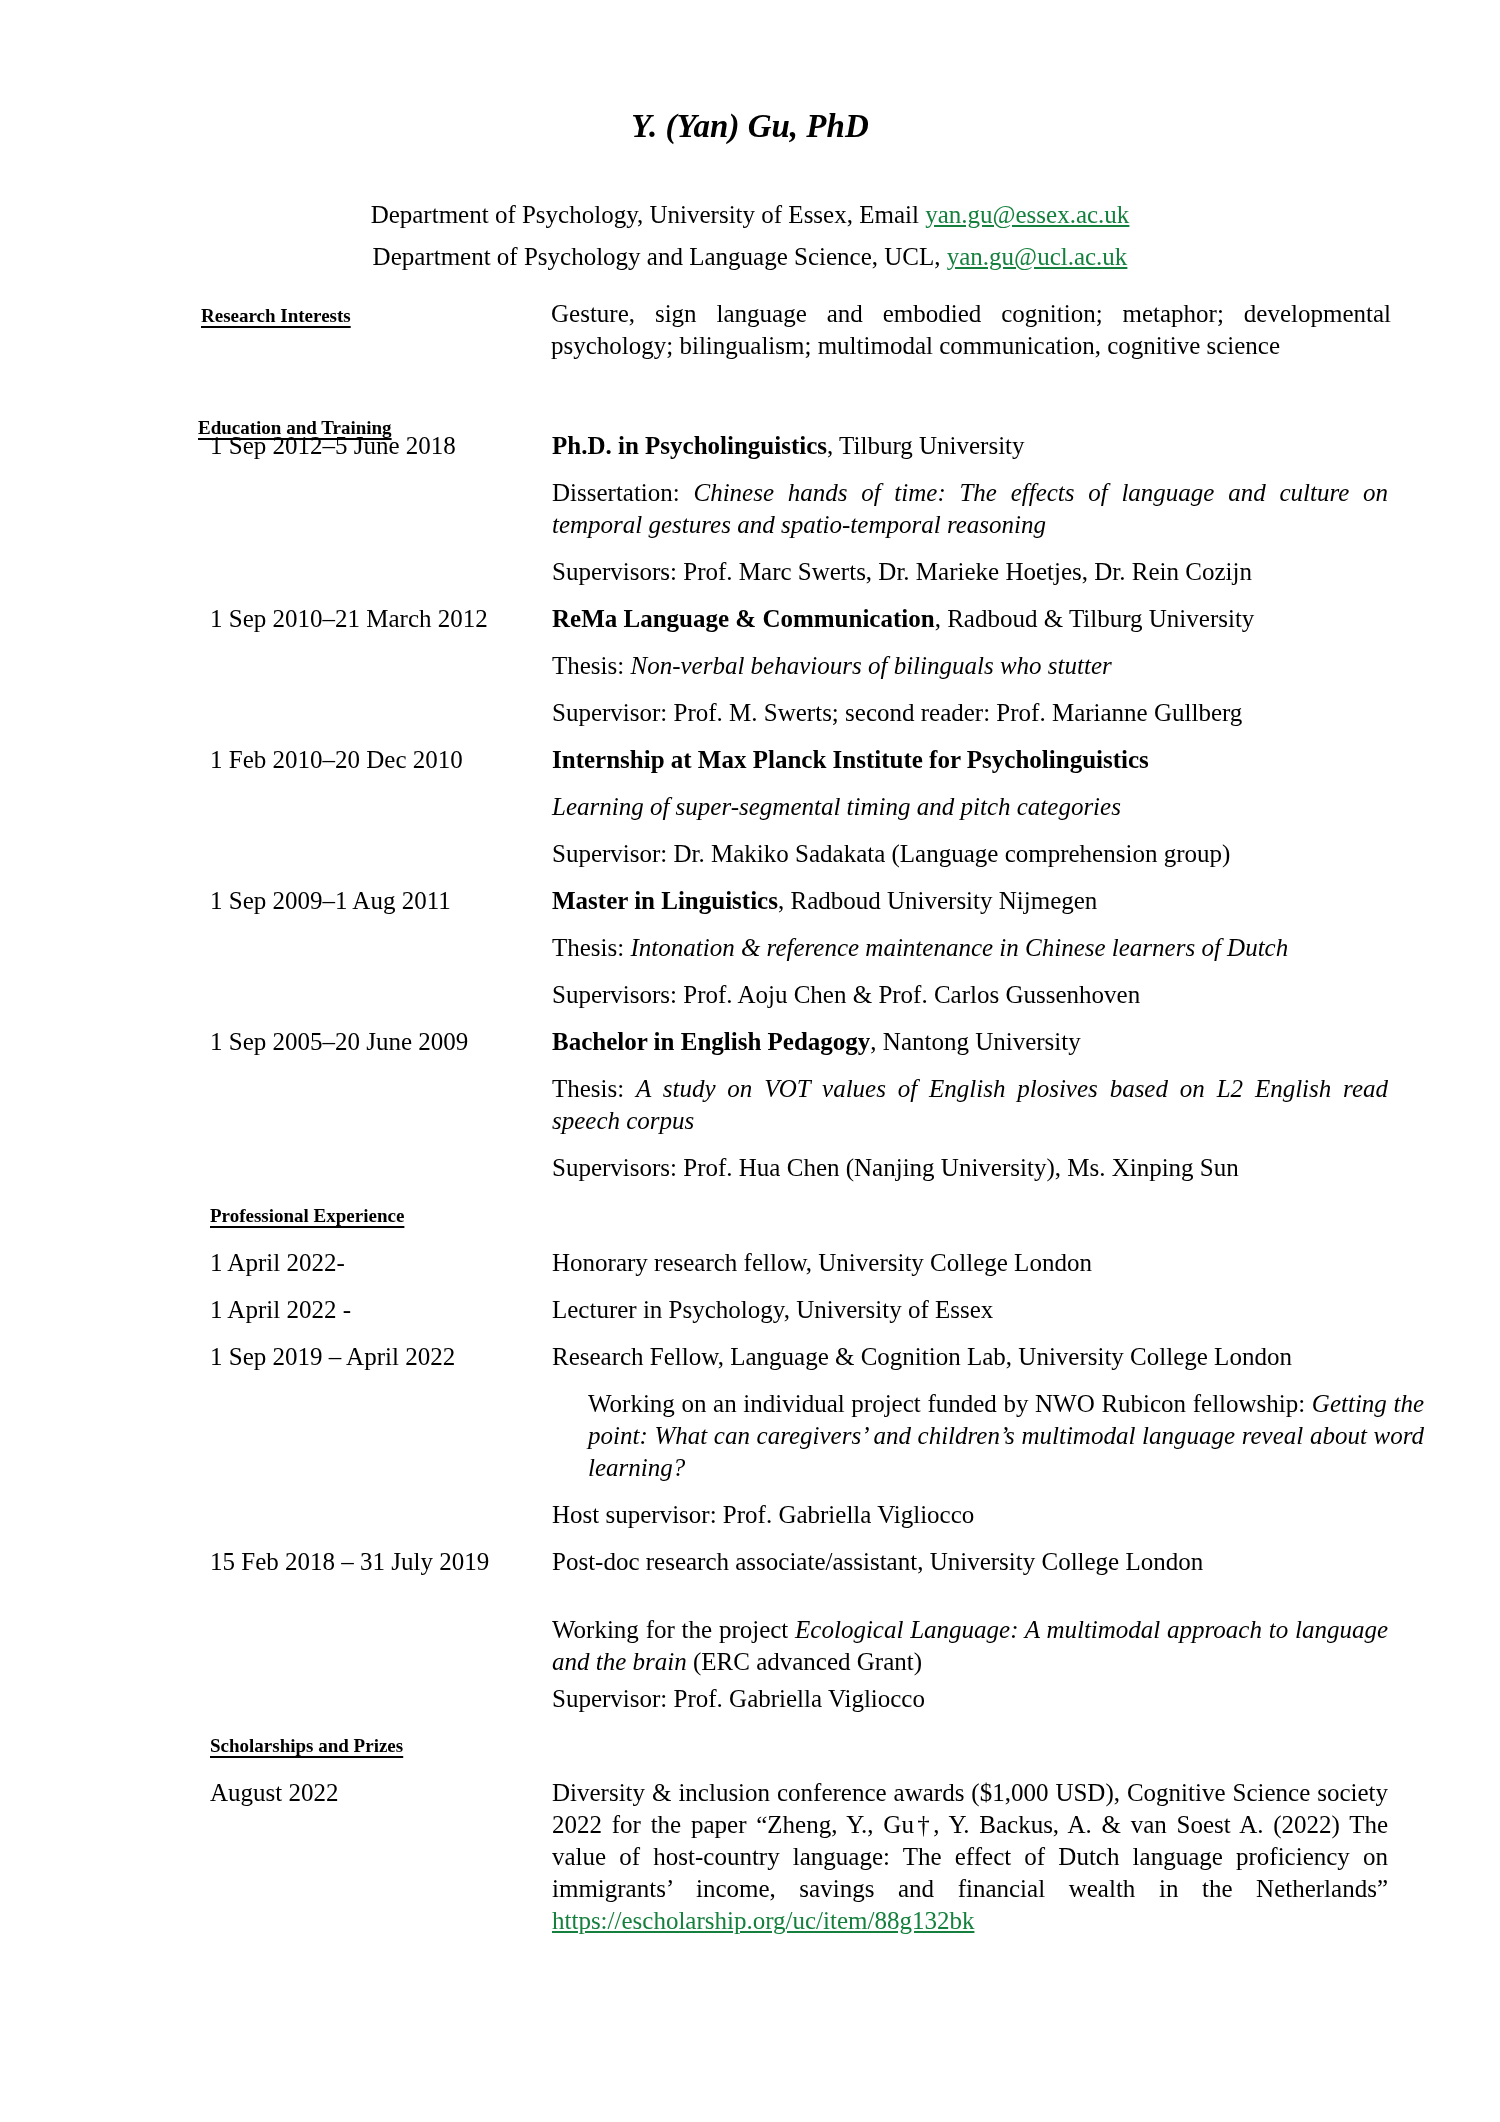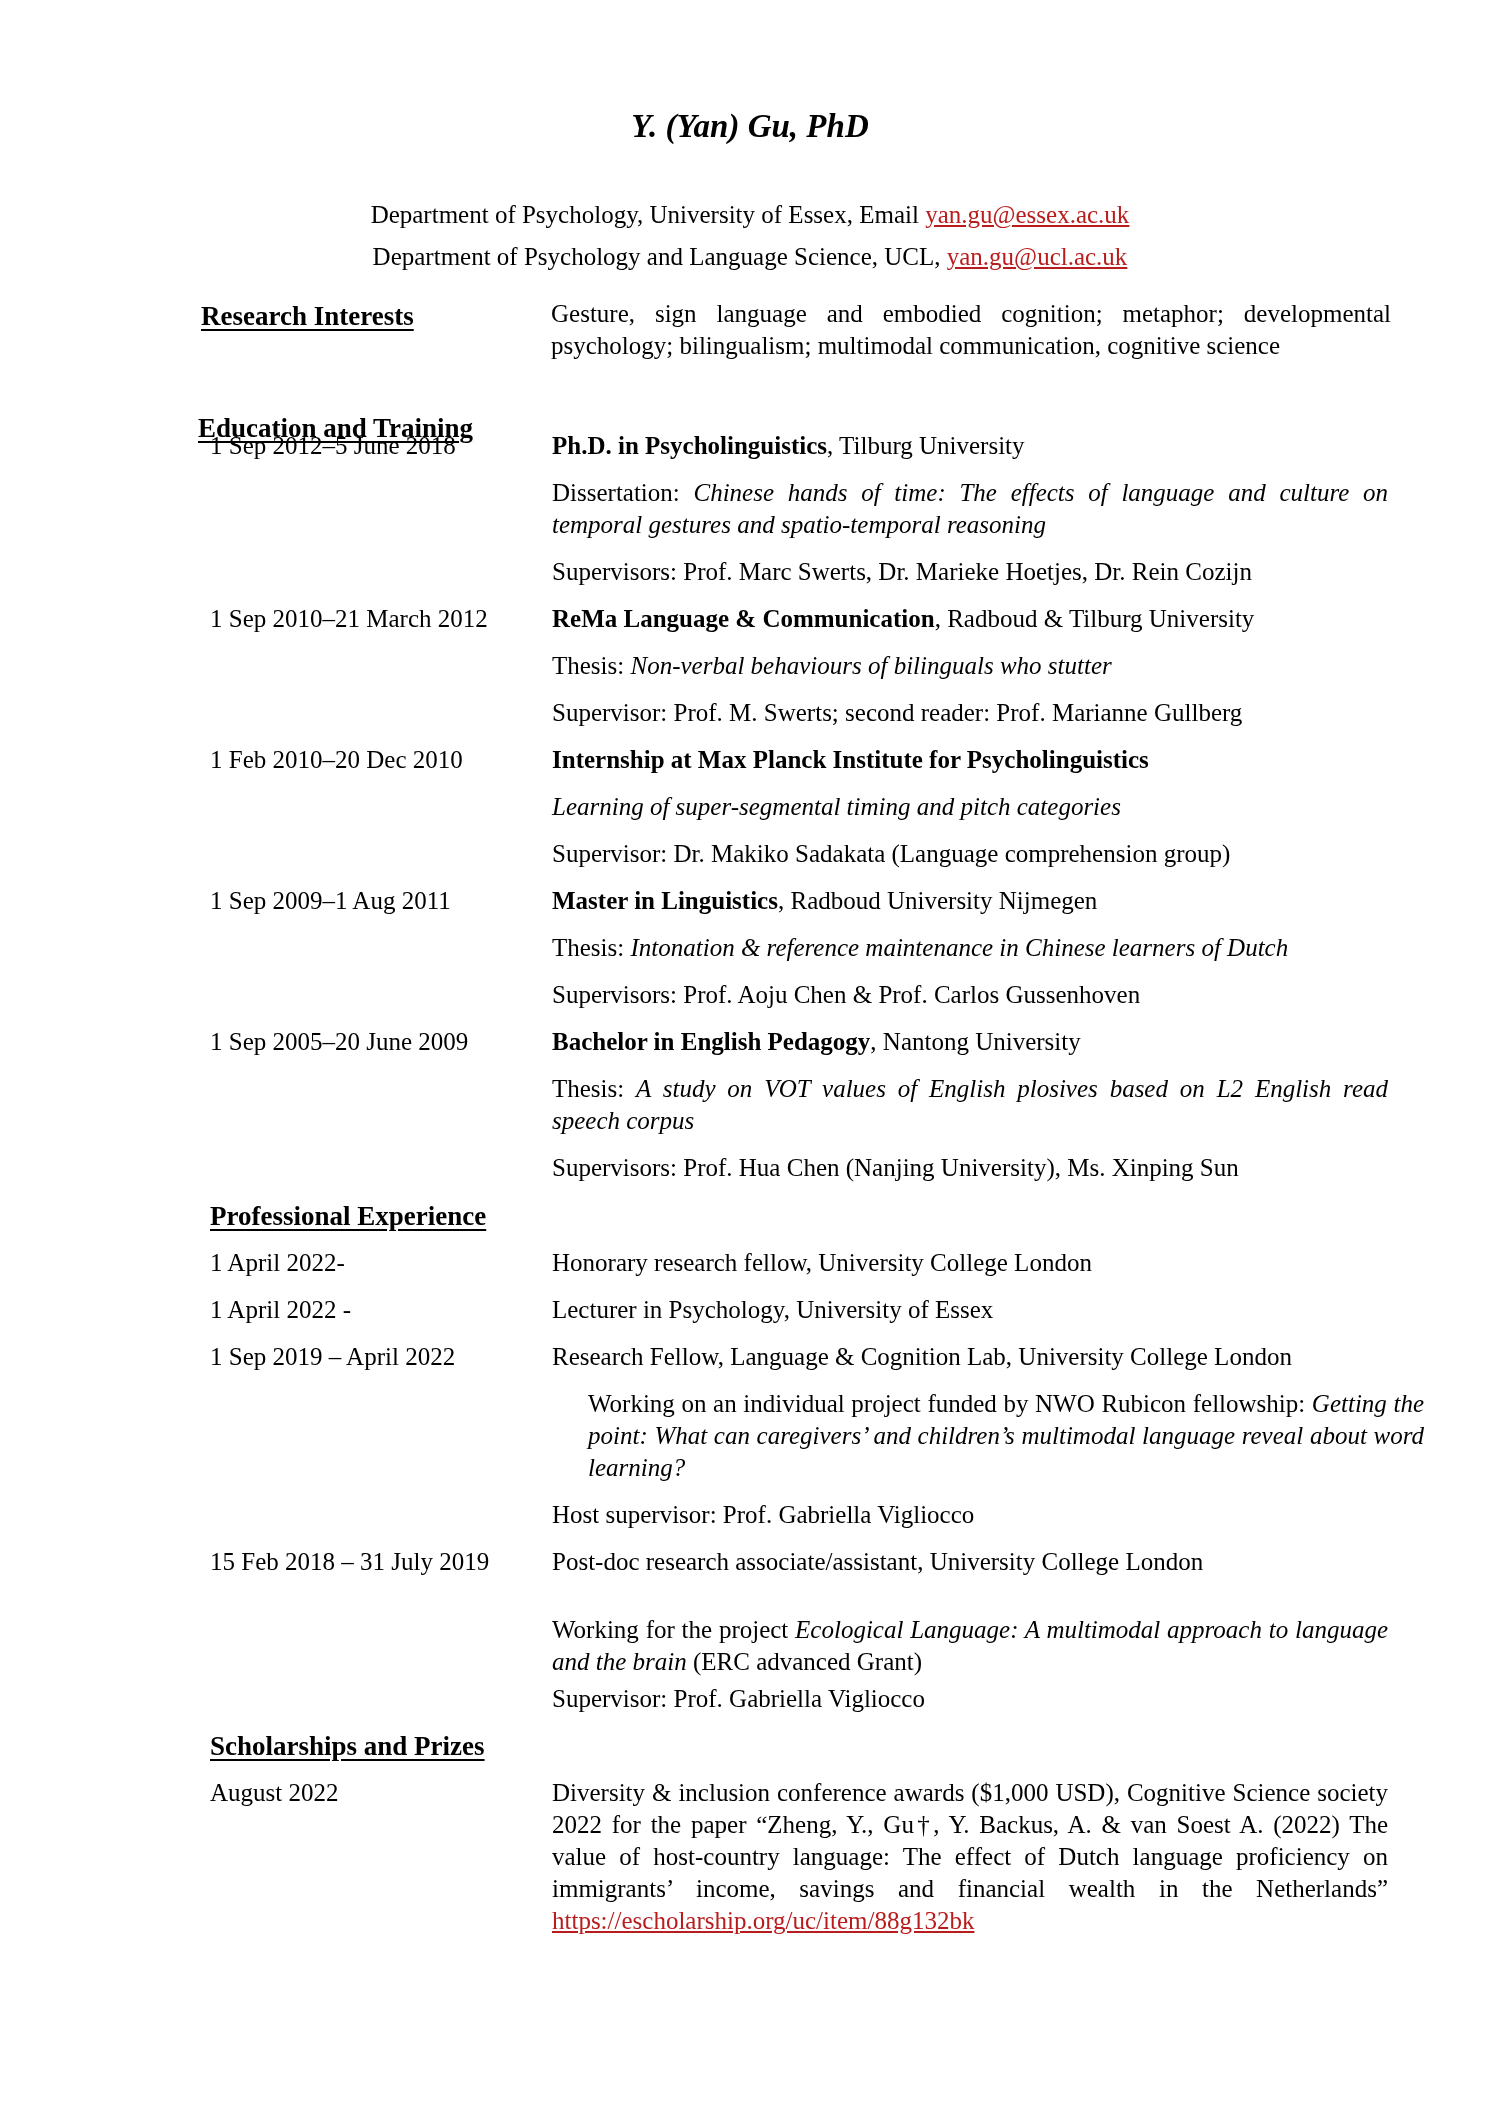"yan.gu@essex.ac.uk" .link { color: #b91c1c -> #15803d }
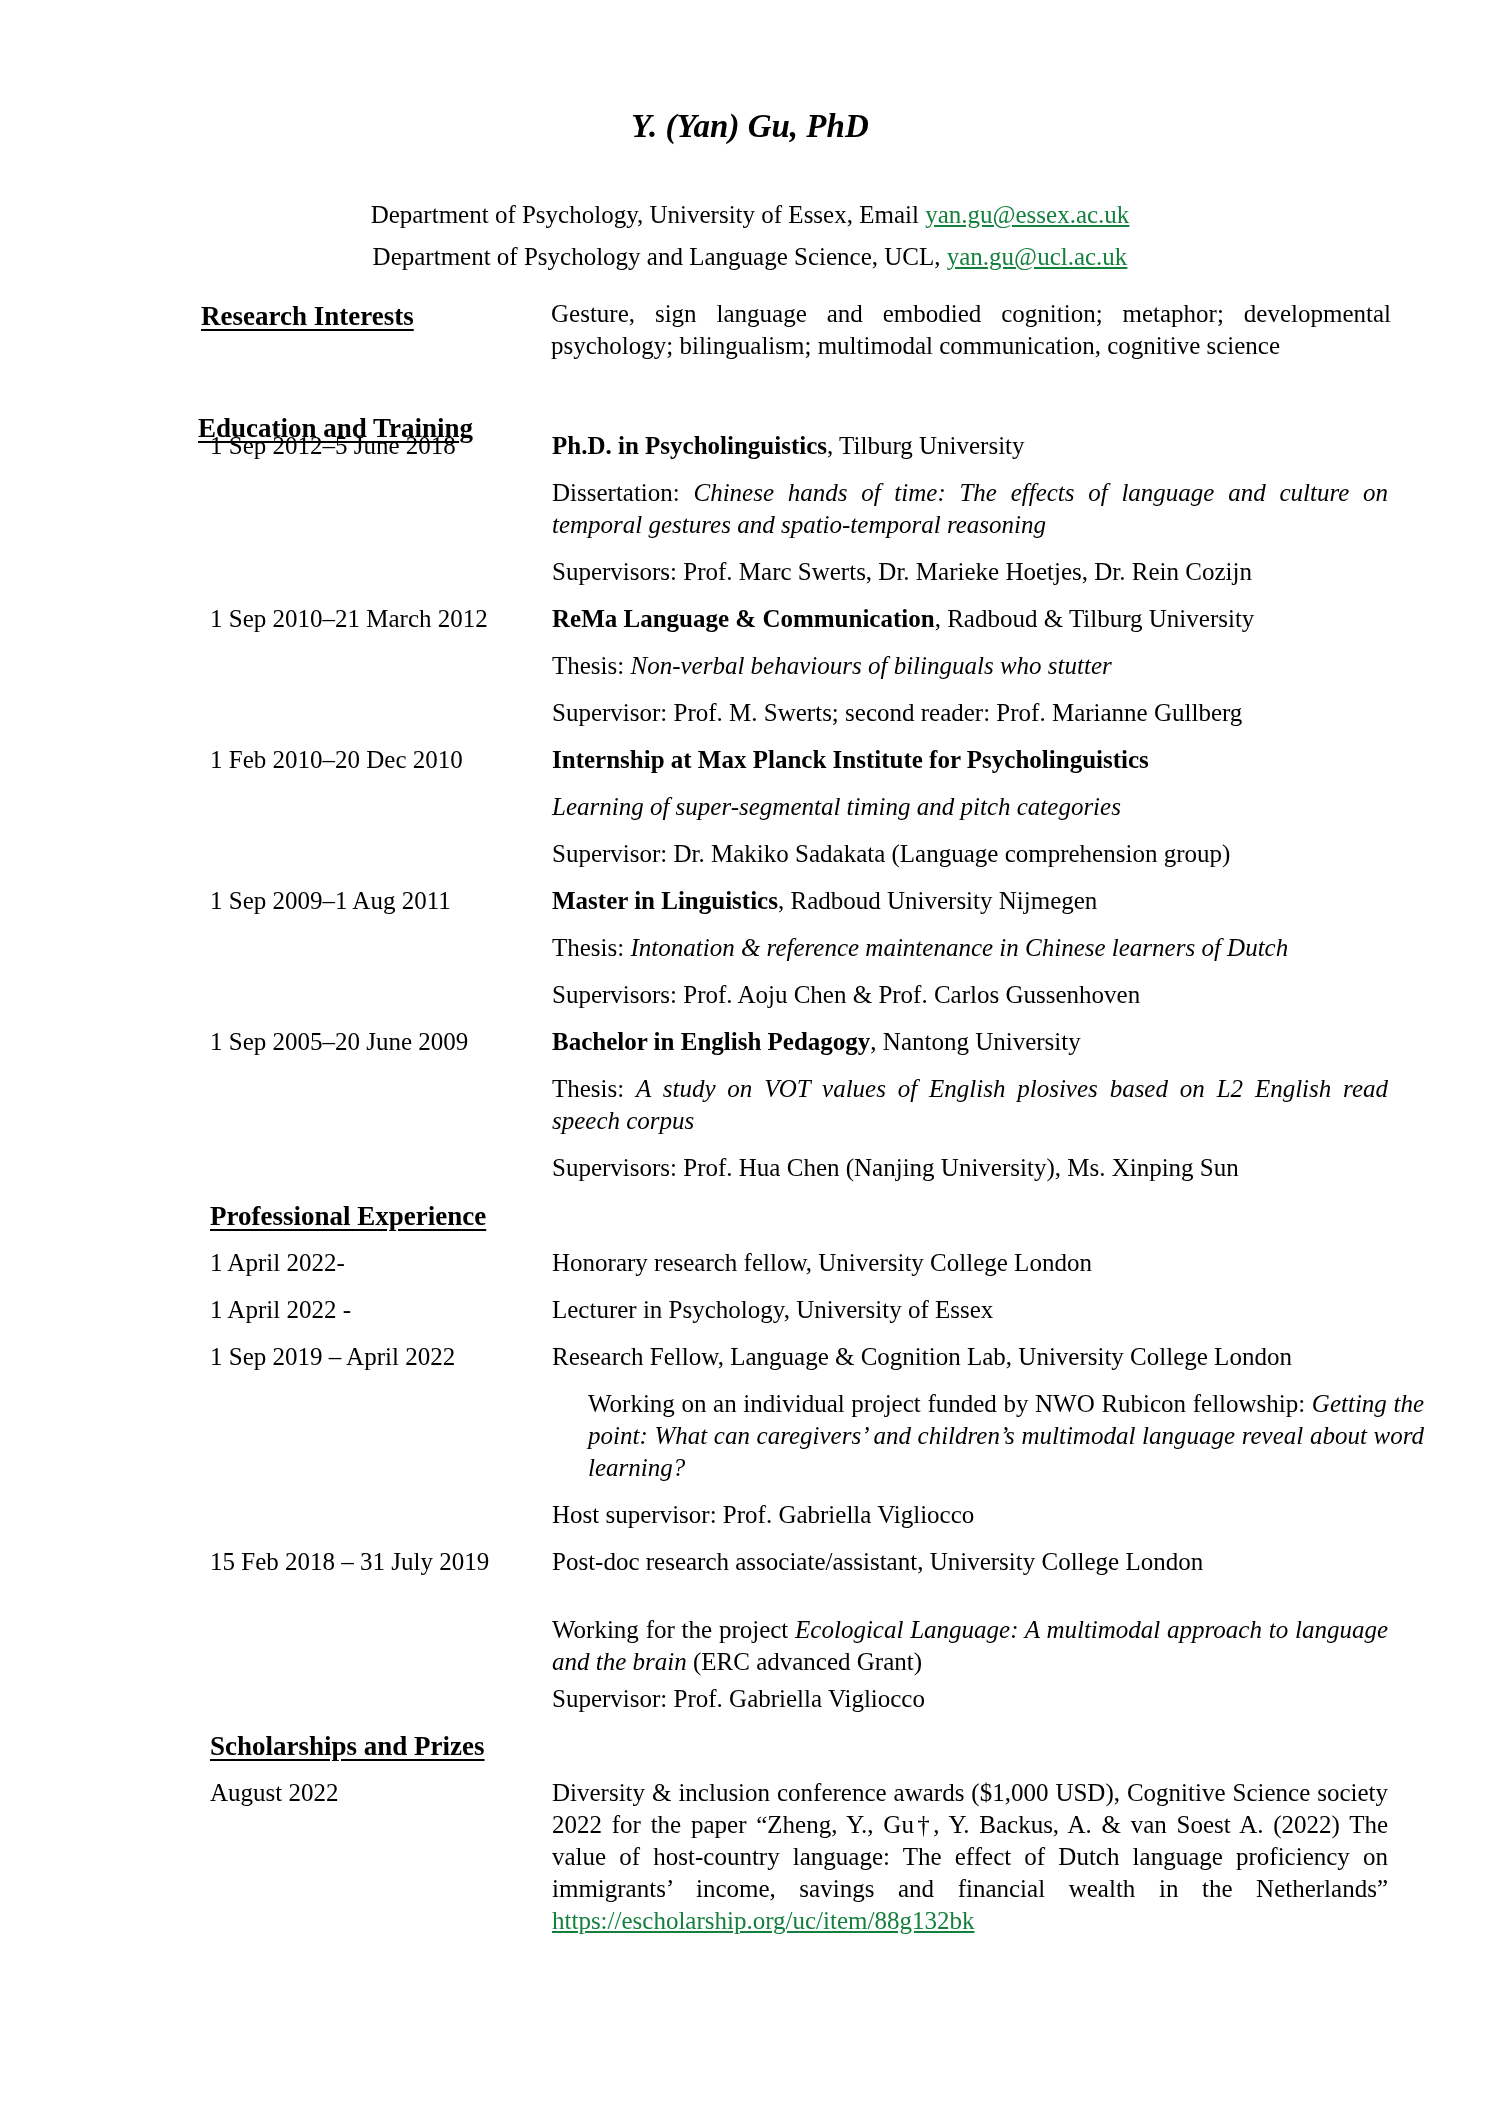"Research Interests" .h { font-size: 27px -> 19px }
